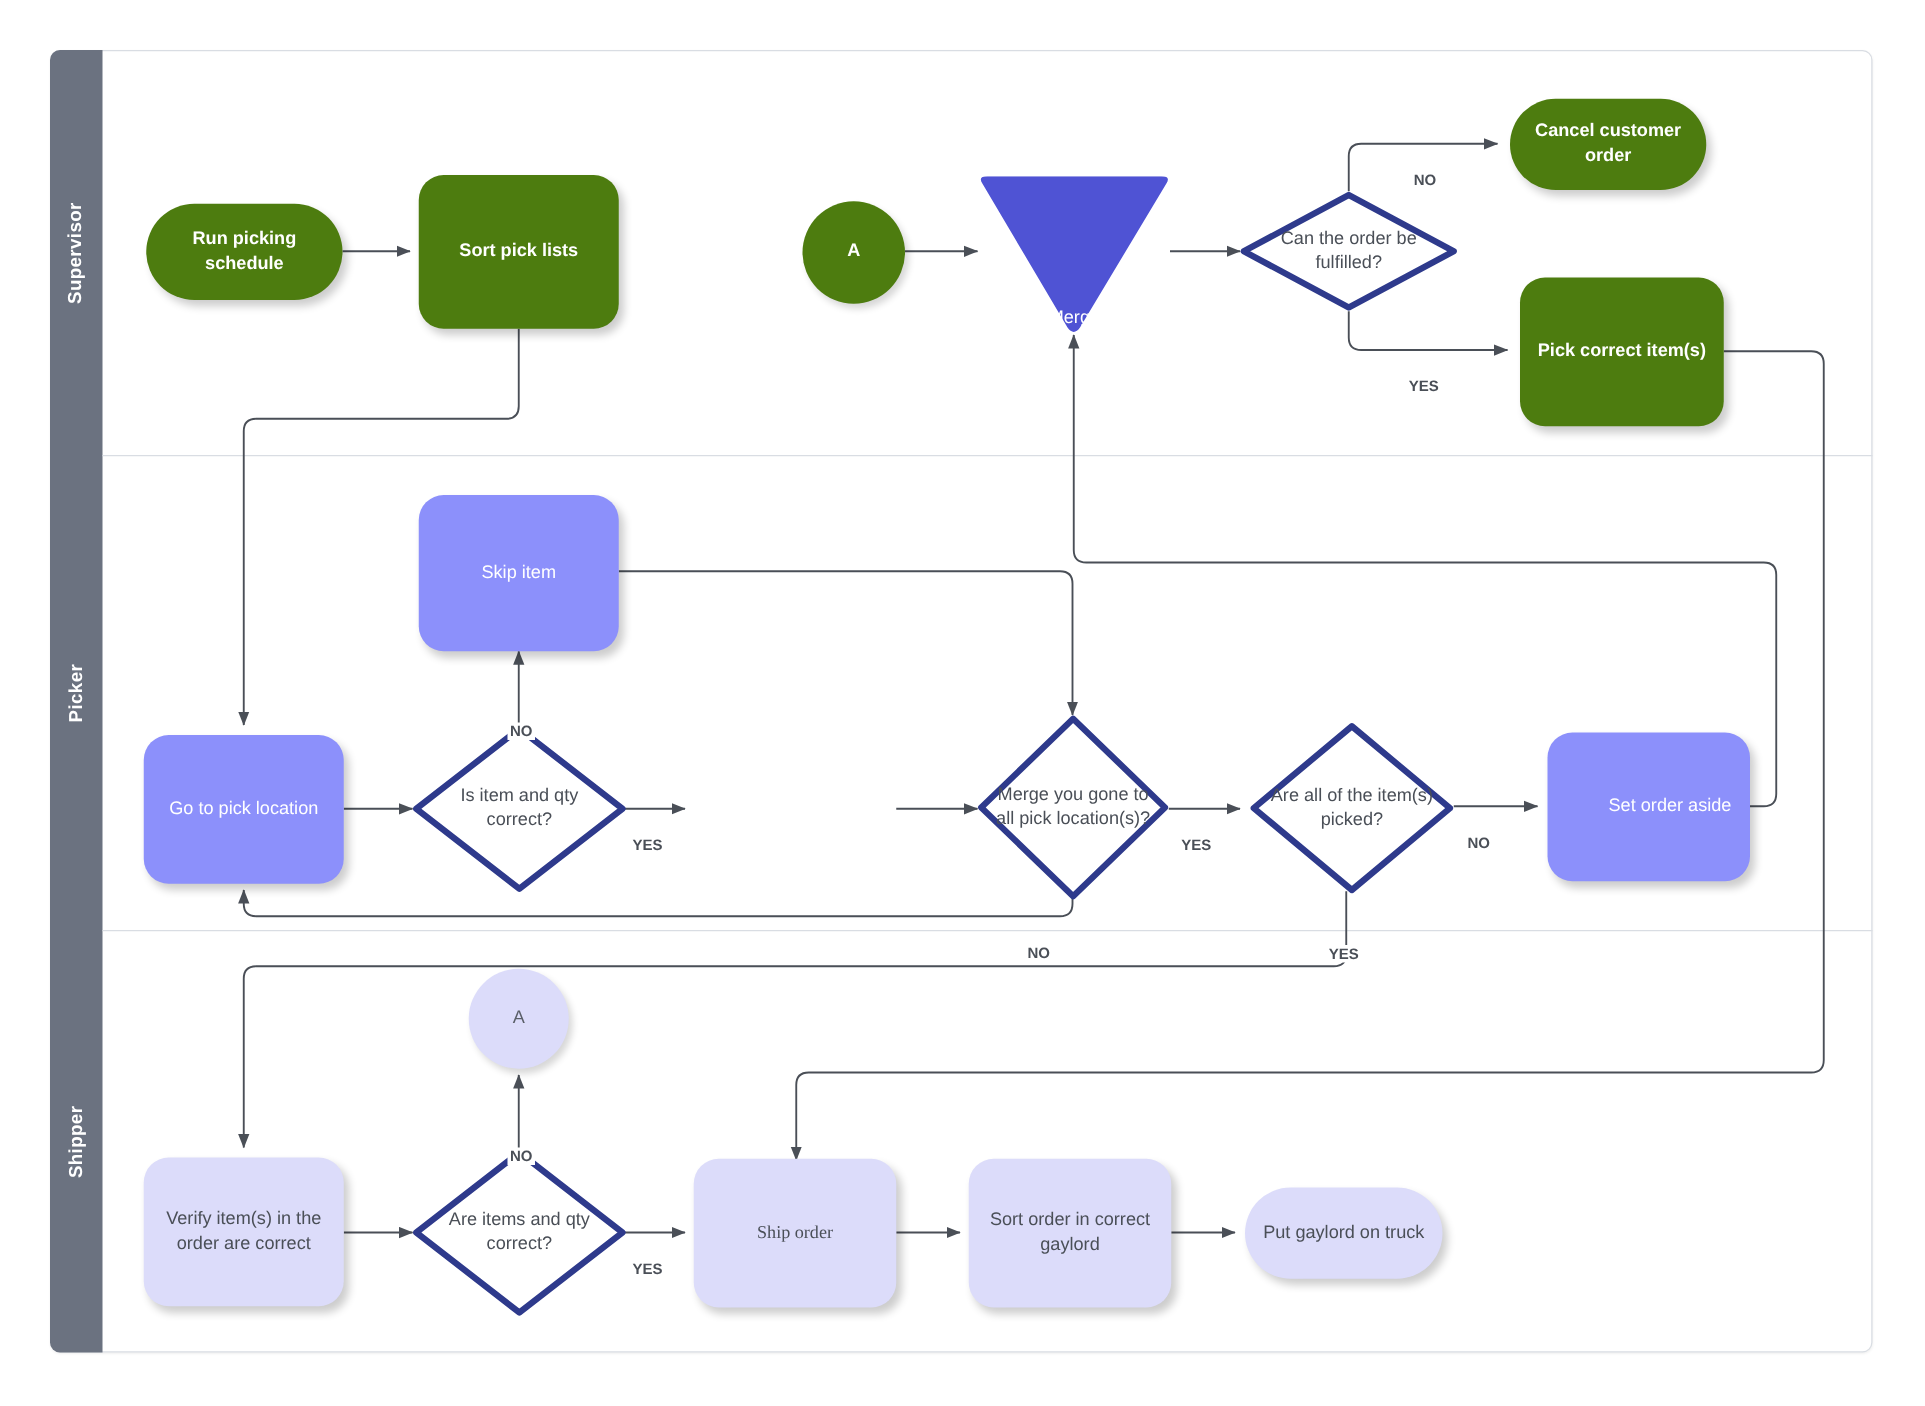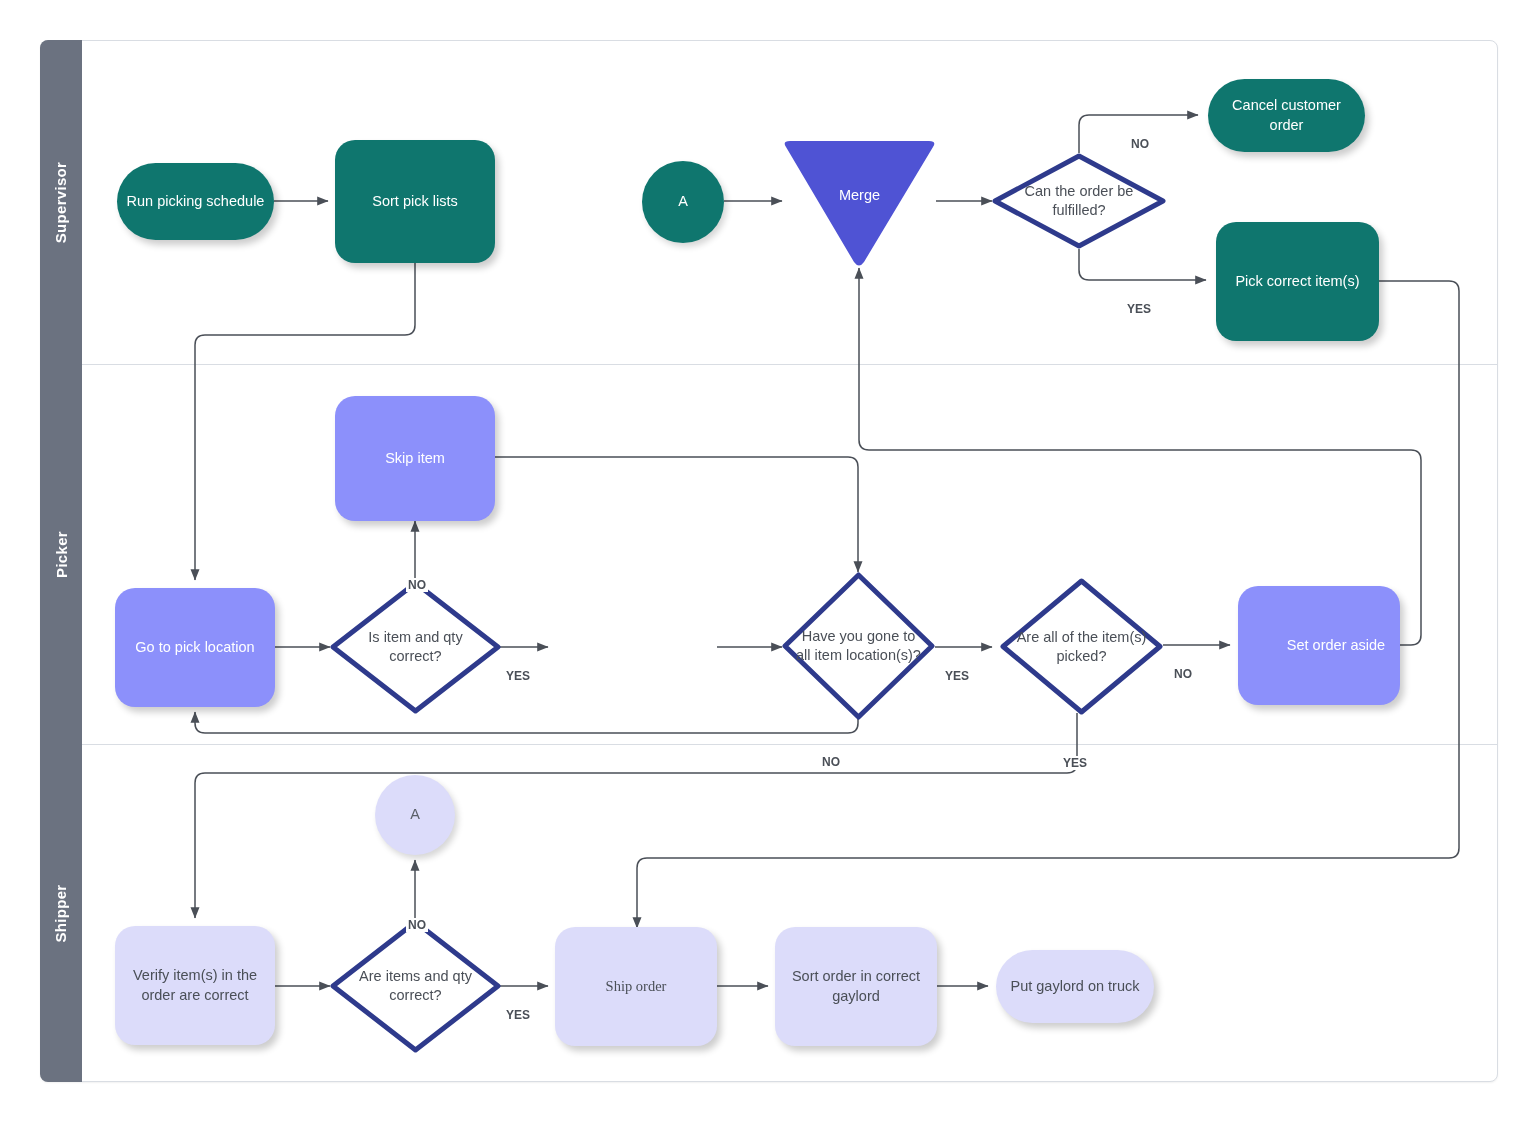"Cancel customer order" .fill-dark { background: #0f766e -> #4d7c0f; font-weight: none -> bold }
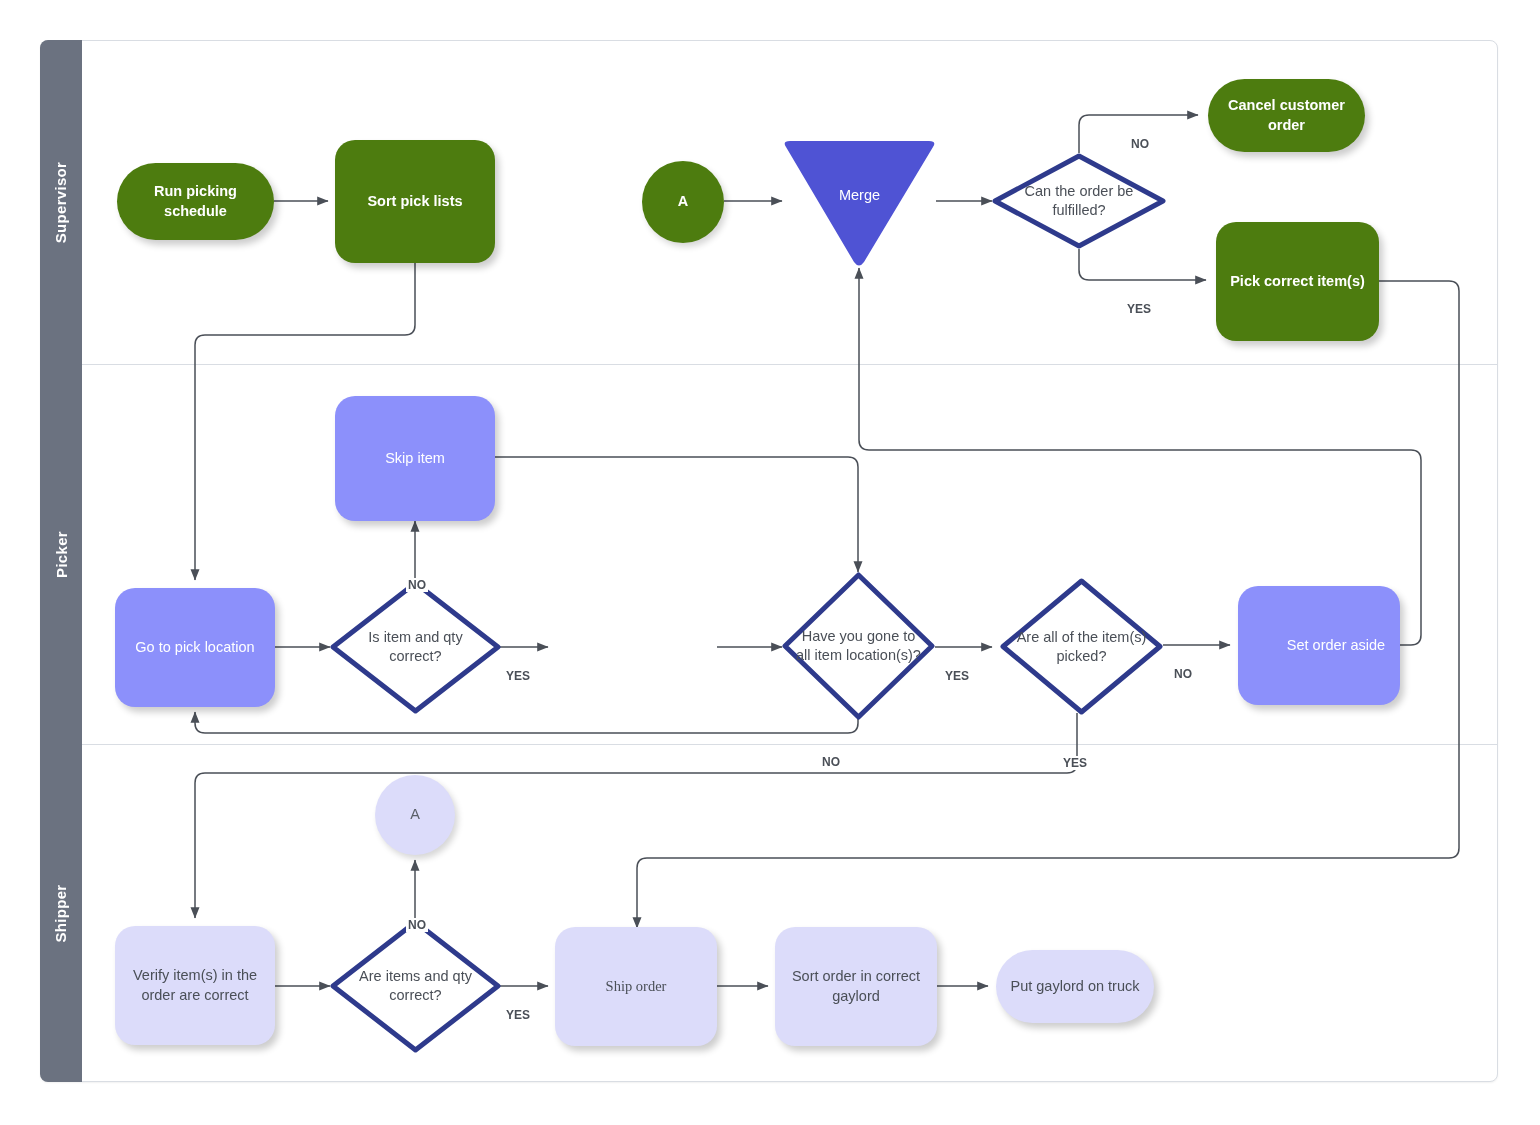"Merge" div.node { align-items: none -> flex-end }
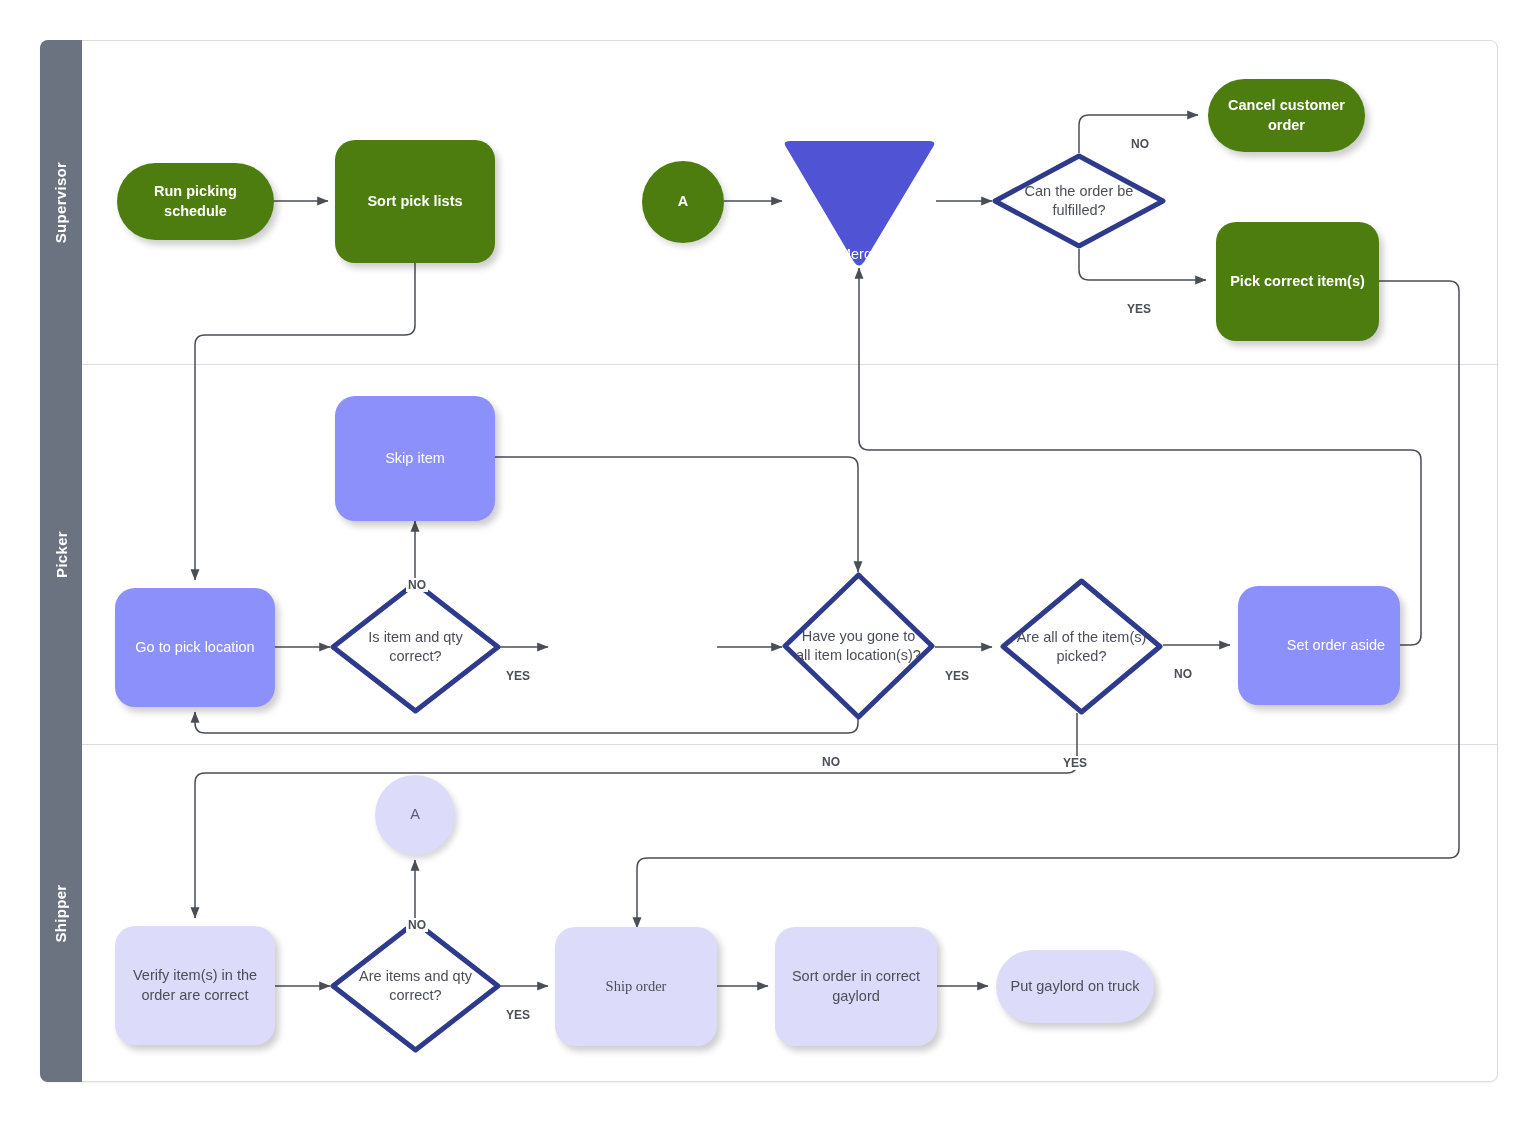"Have you gone to all" span.dia-label { text: Have you gone to all item -> Merge you gone to all pick }
